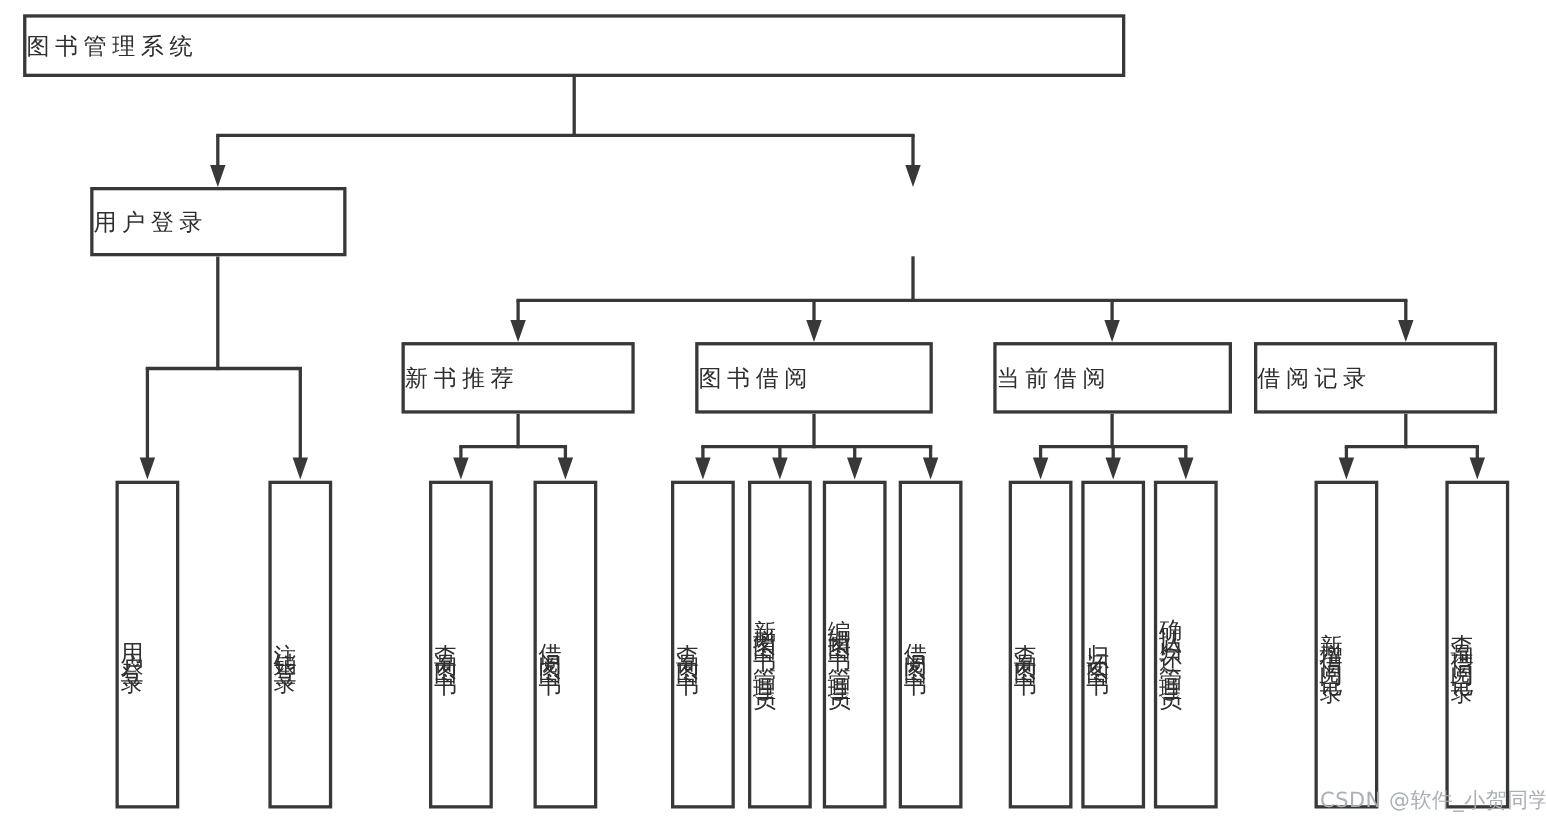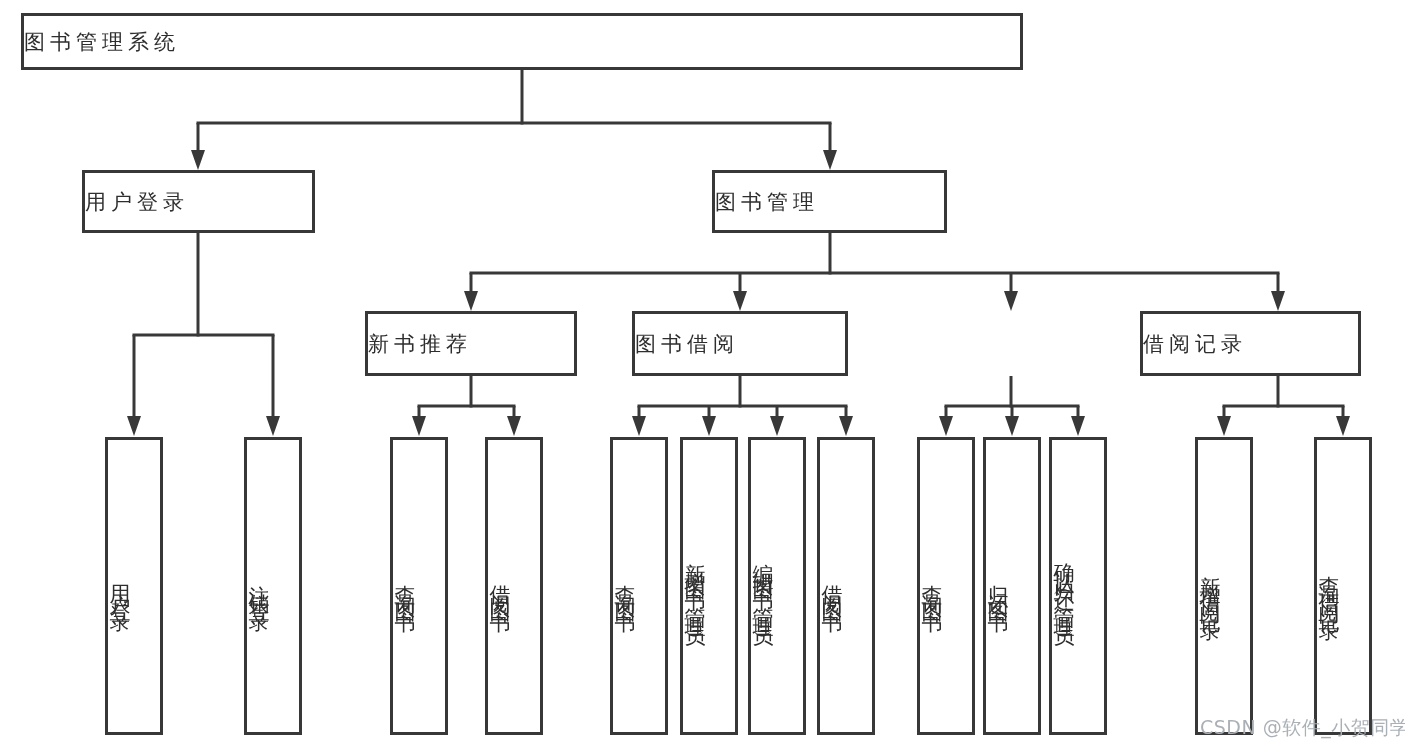"图书管理" div.node { html: <div> <span>图书管理</span> </div> -> none }
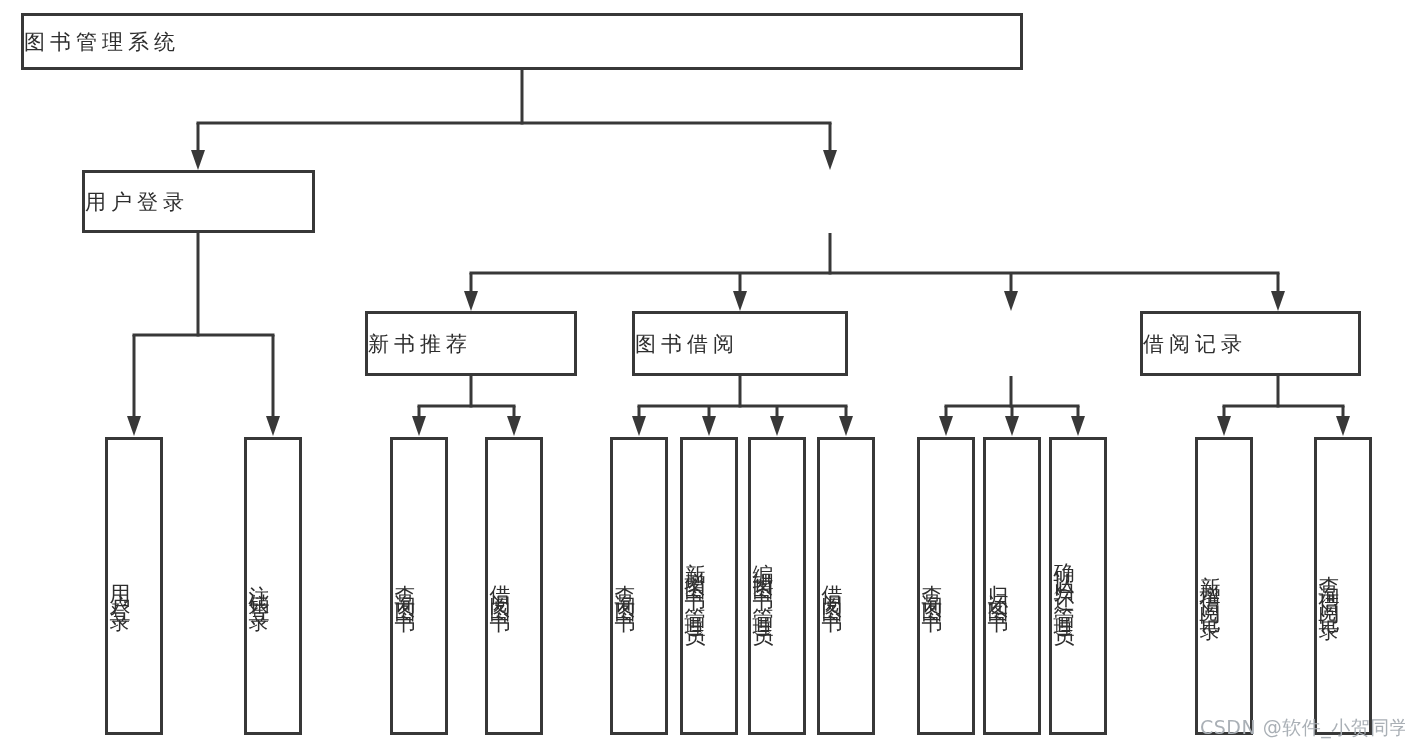"当前借阅" div.node { html: none -> <div> <span>当前借阅</span> </div> }
